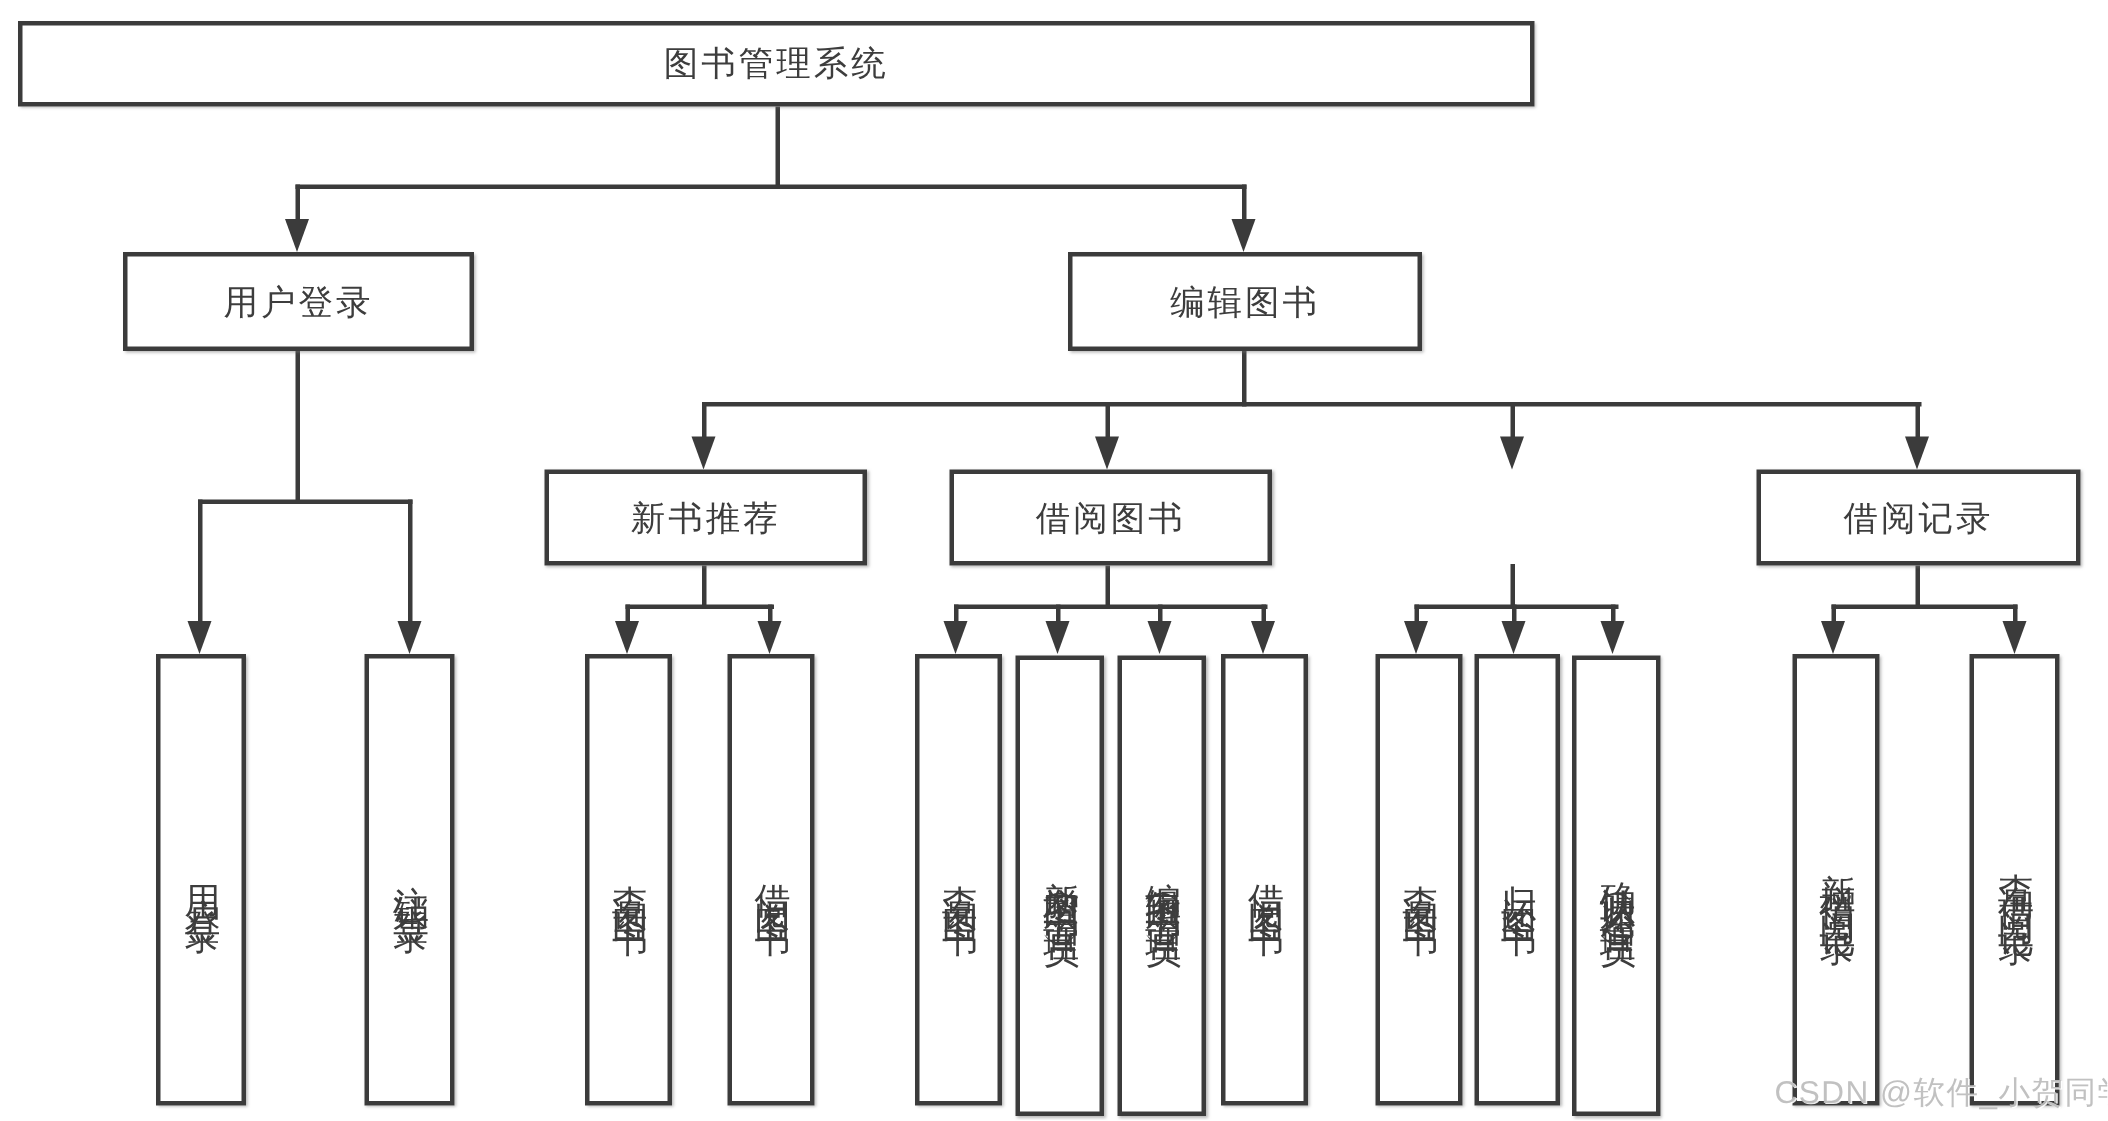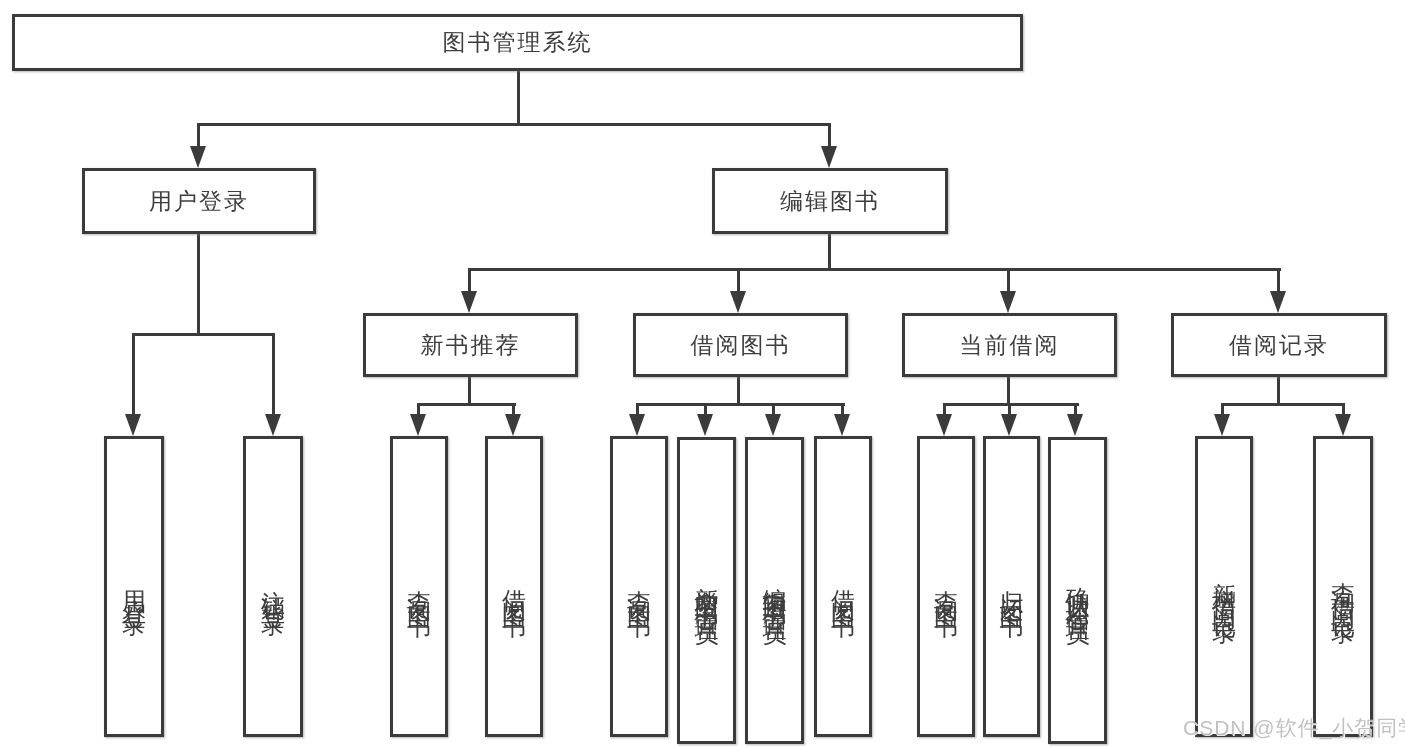"当前借阅" div.hbox { html: <div> <span>当前借阅</span> </div> -> none }
